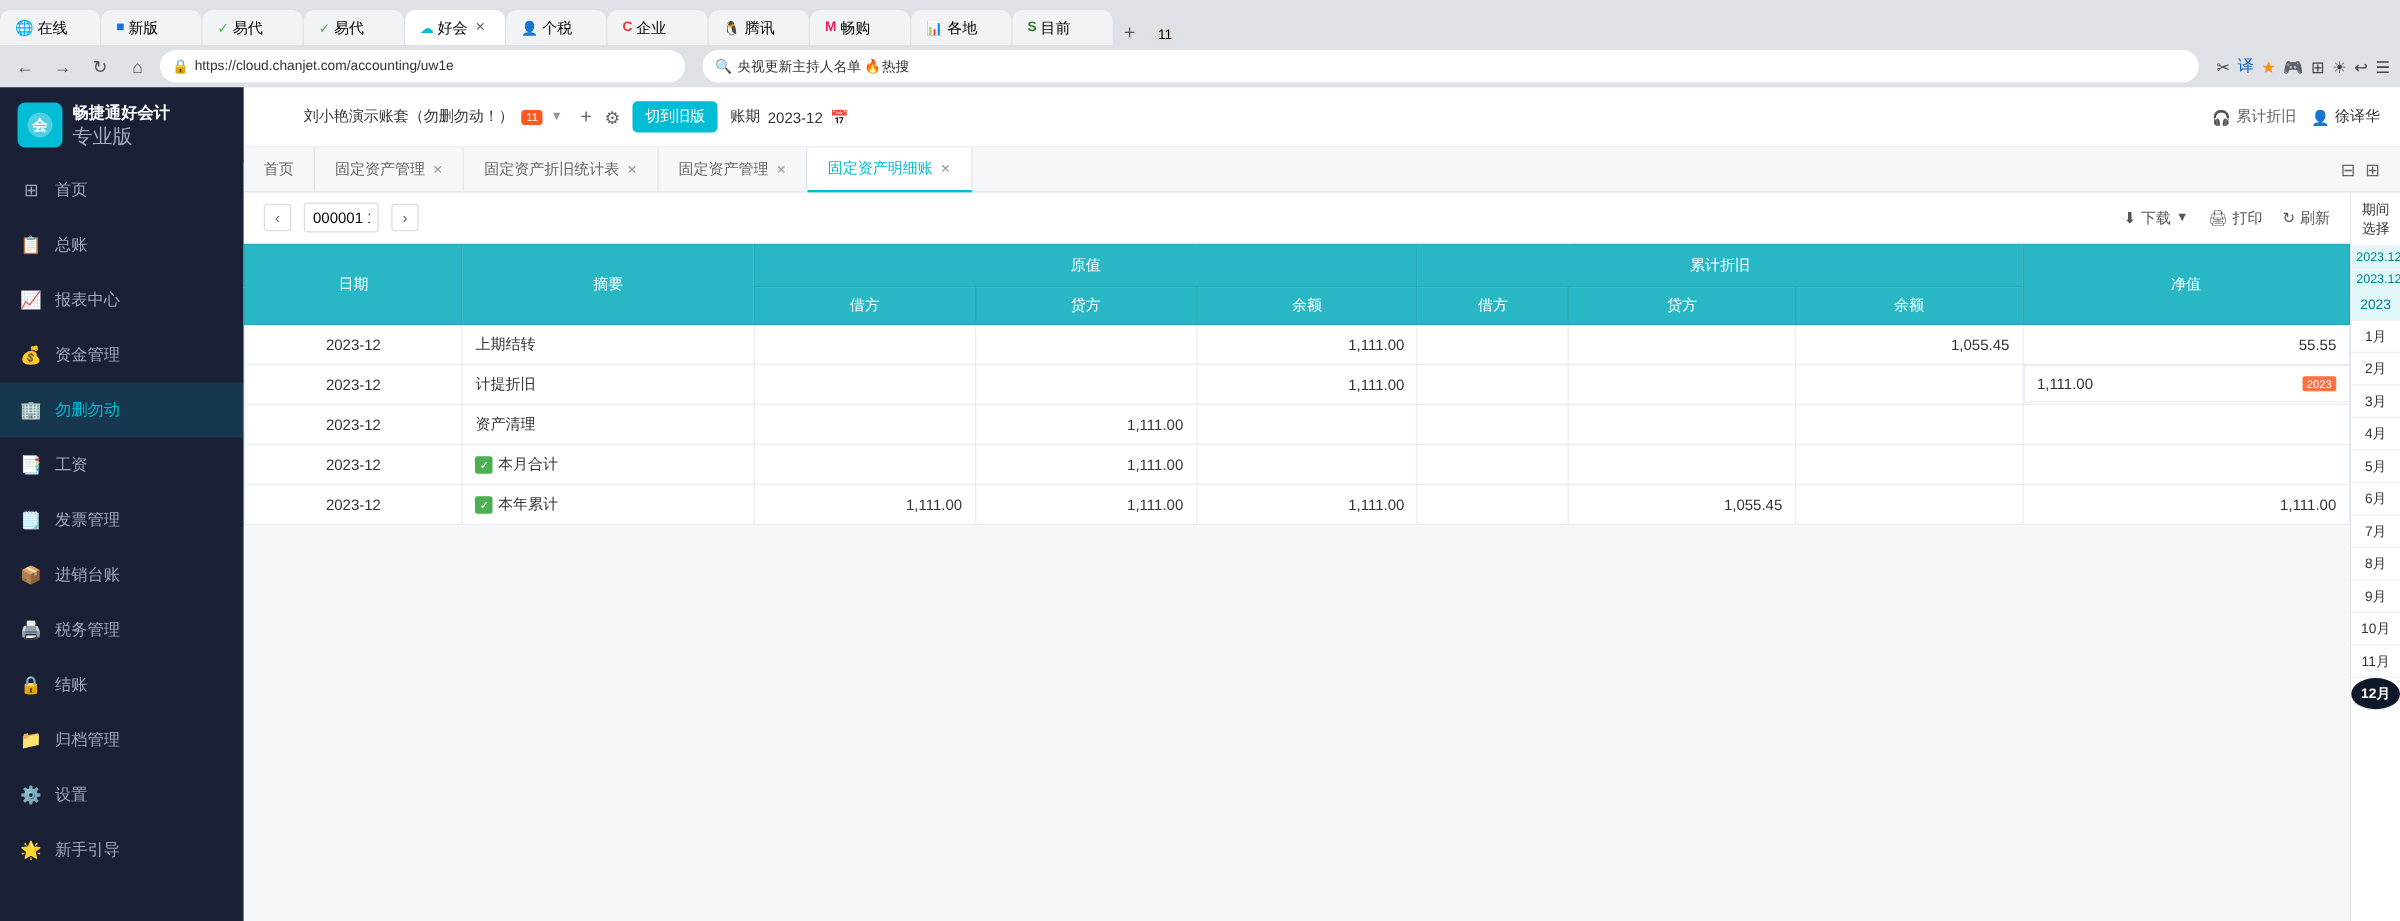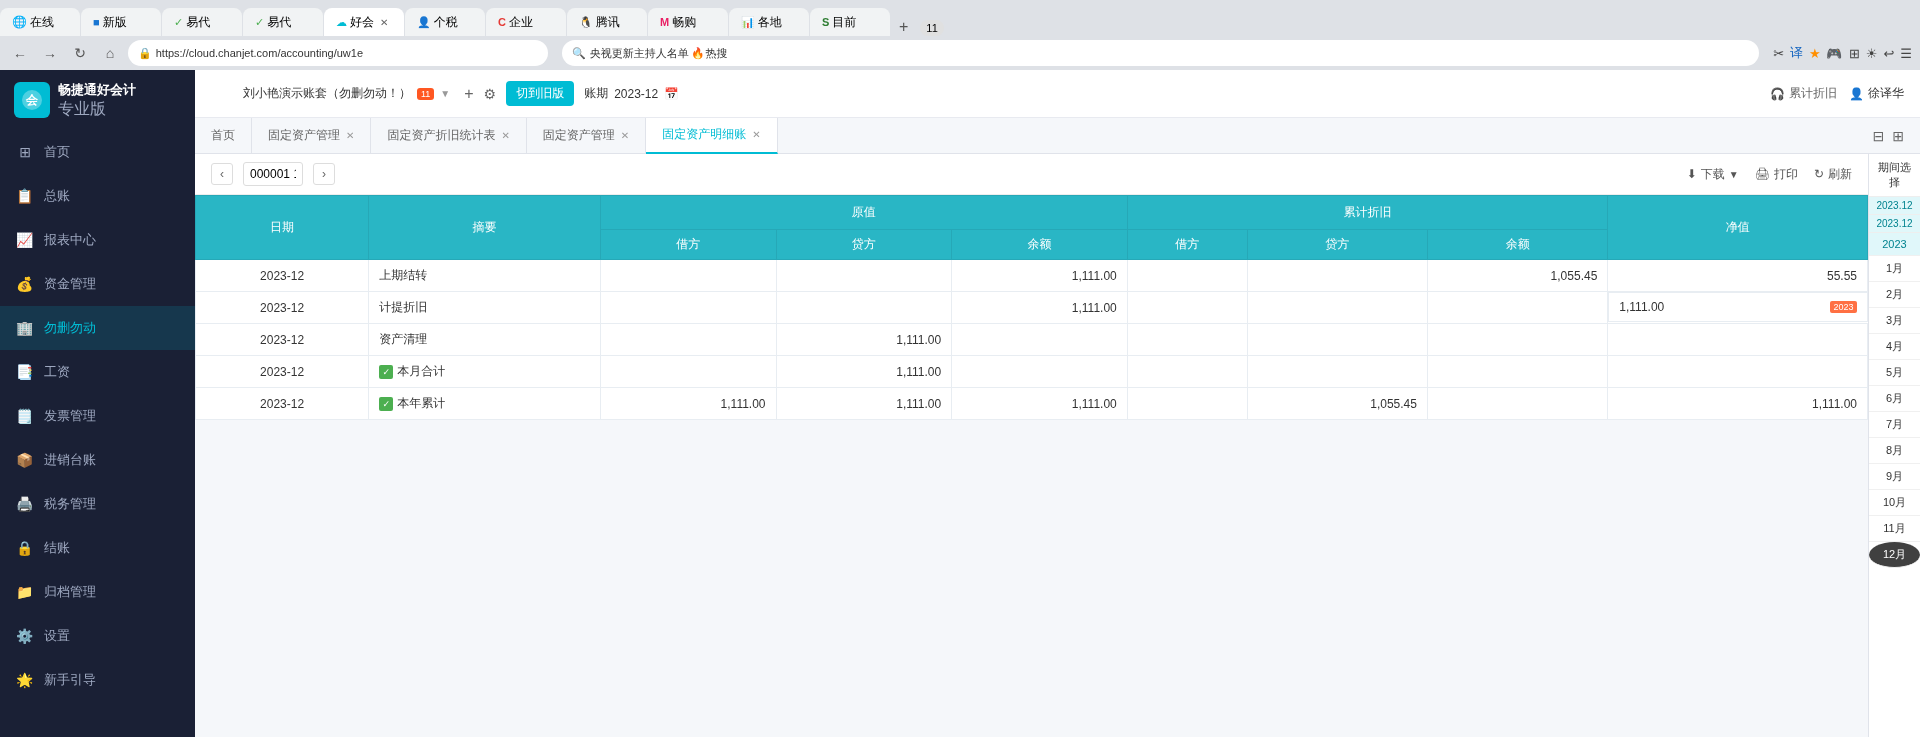"期间选择" .period-panel { width: 52px -> 40px }
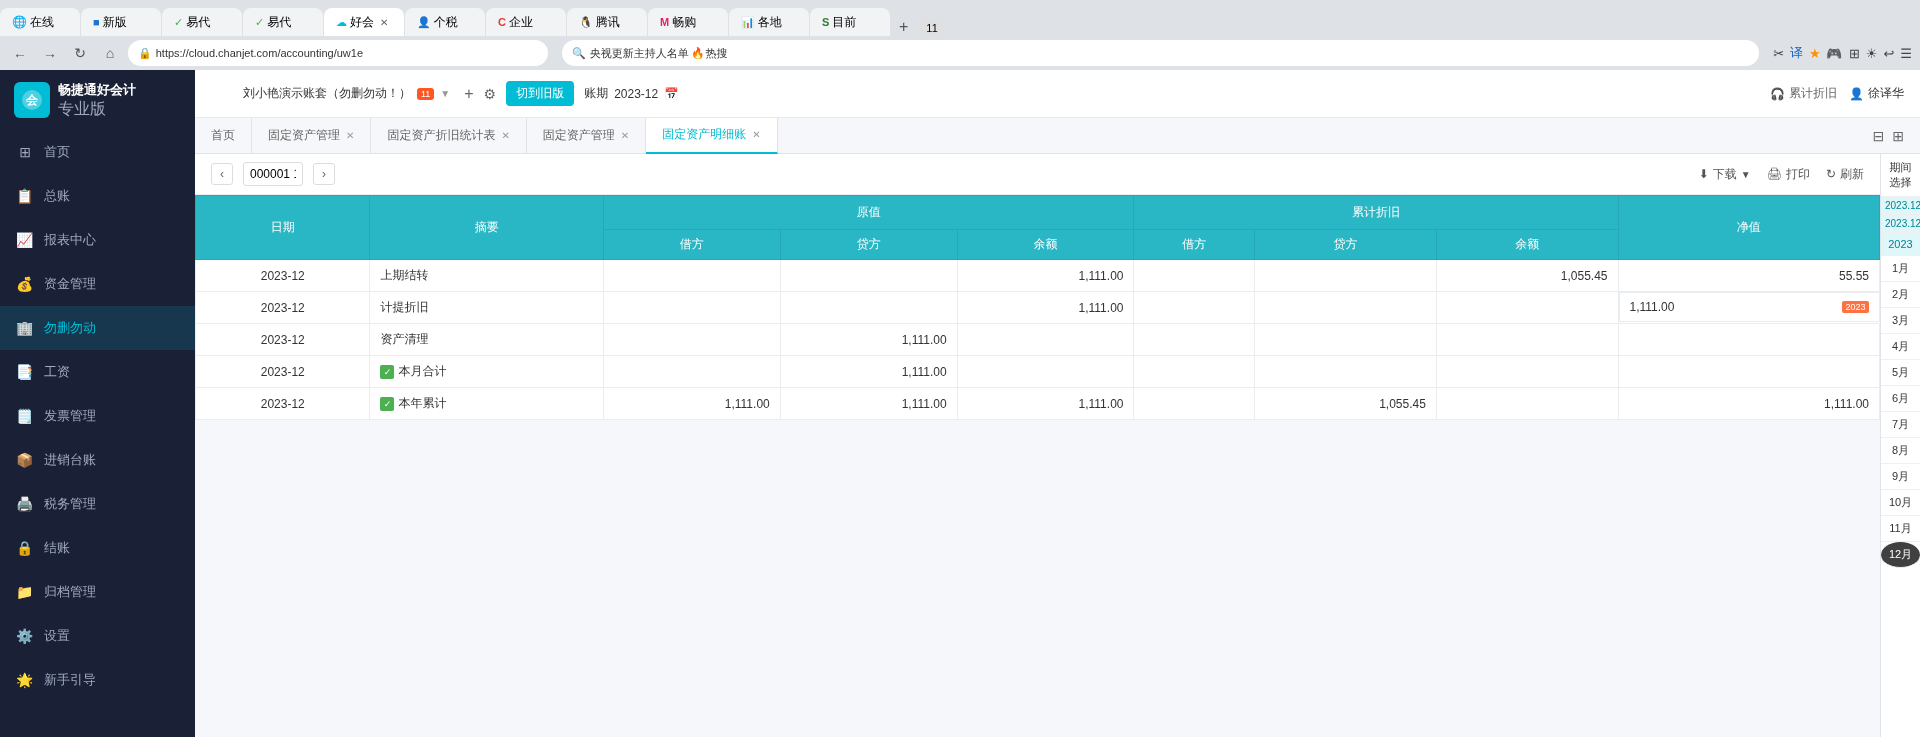"12月" .period-month.active { background: #404040 -> #0f172a; font-weight: none -> bold }
